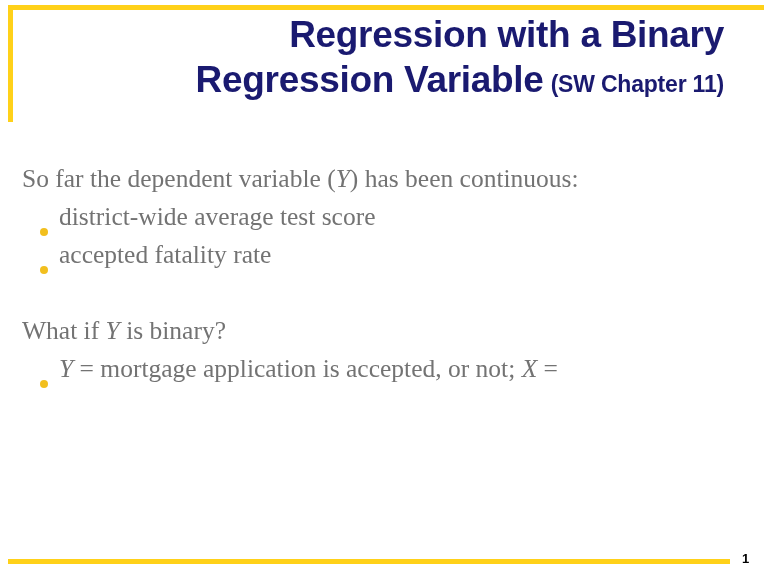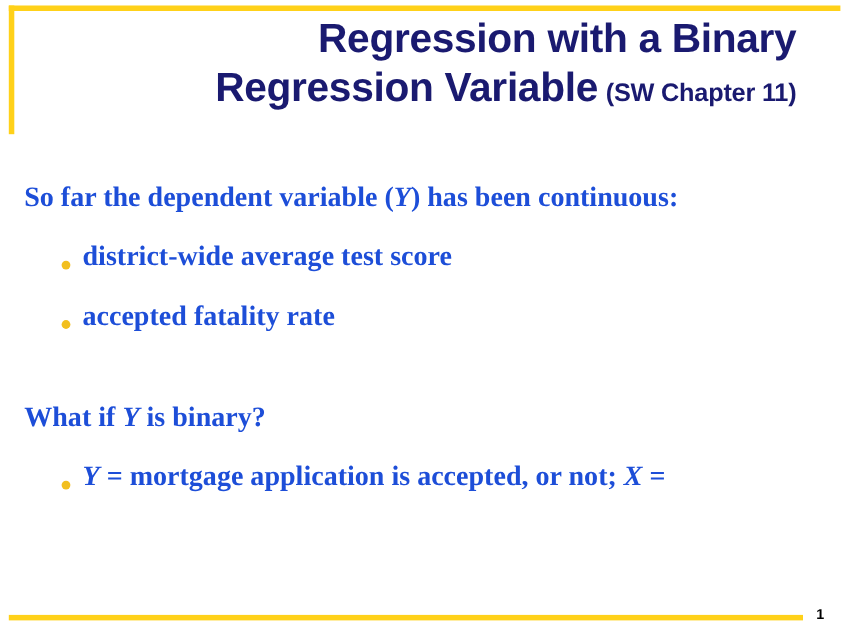"So far the dependent variable" .body-block { color: #1d4ed8 -> #737373; font-weight: bold -> none }
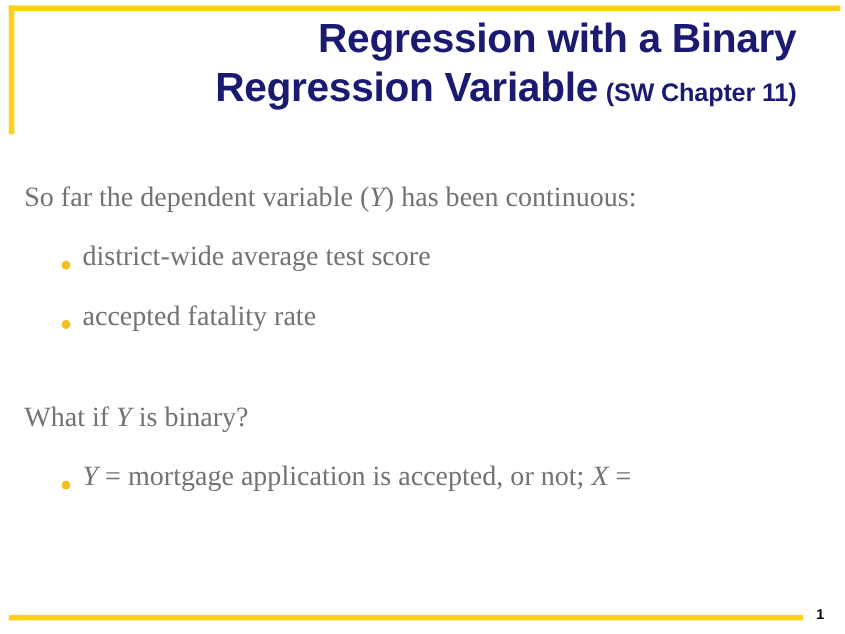"district-wide average test score" .bullet-row { align-items: center -> flex-end; margin: 16px -> 0 }
